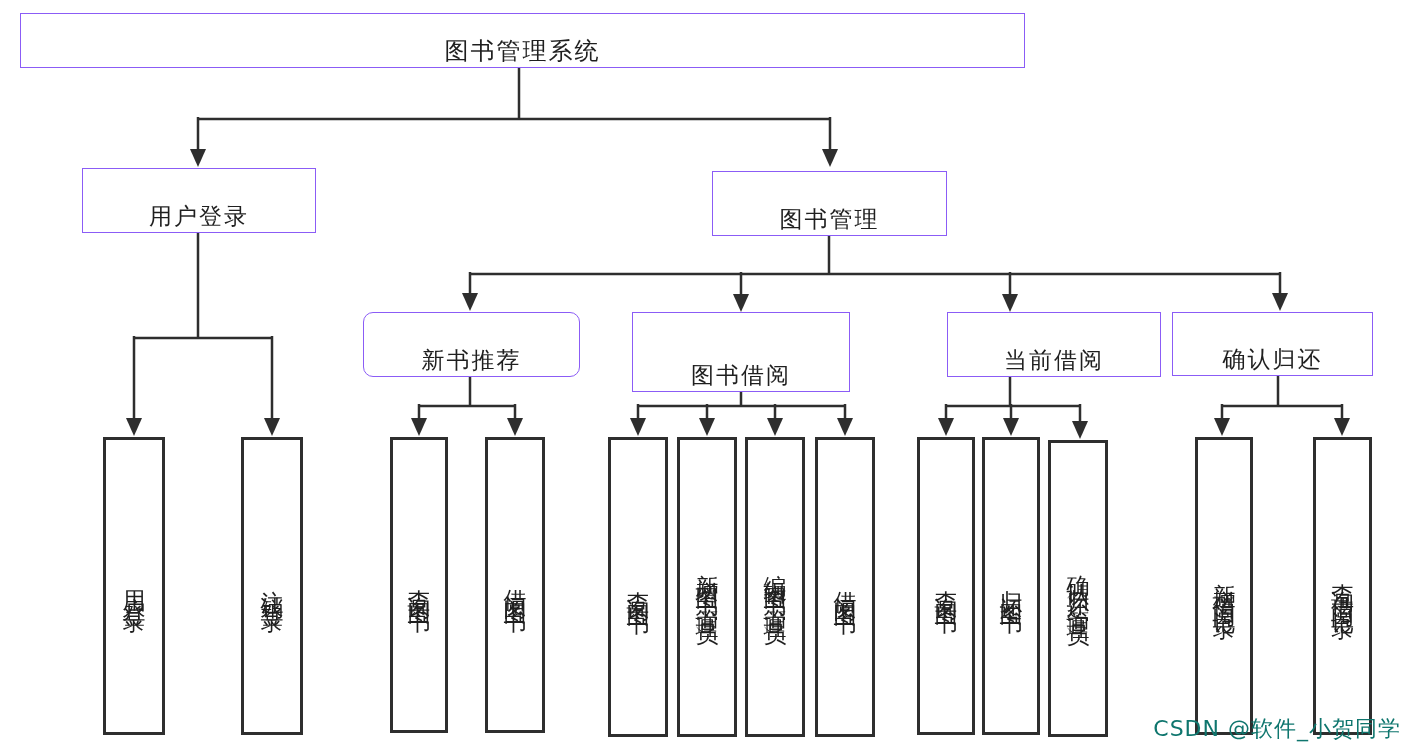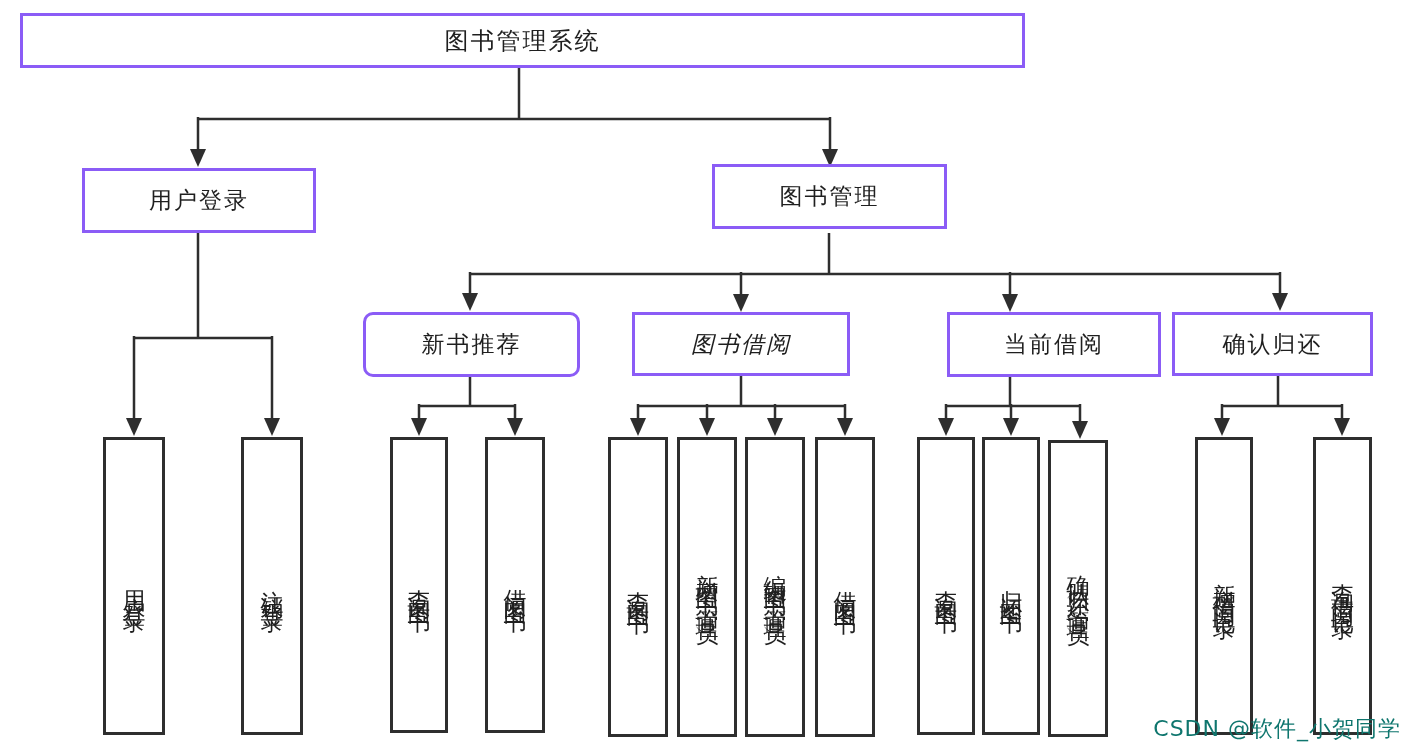"图书管理系统" .node { align-items: center -> flex-end; border: 3px solid #8b5cf6 -> 1px solid #8b5cf6 }
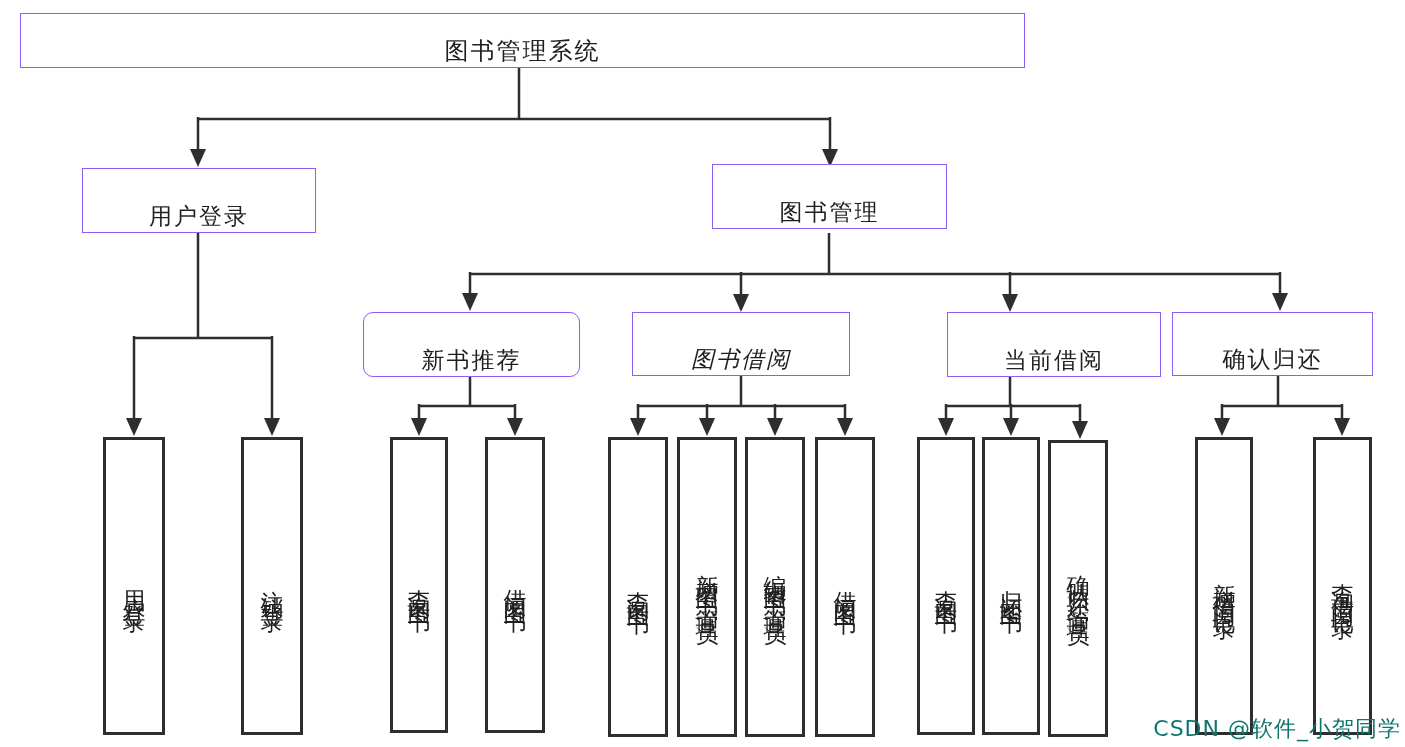"图书管理" .n-mgmt { top: 164px -> 171px }
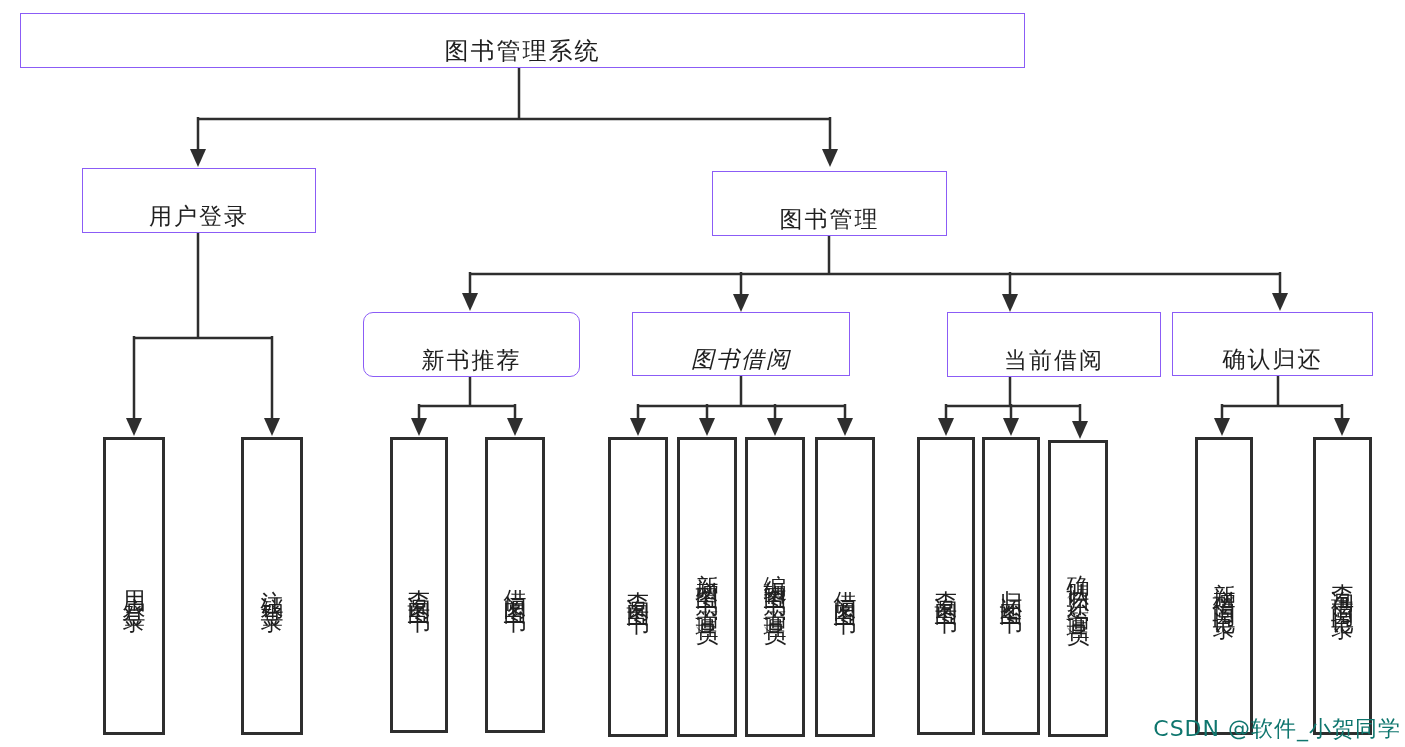"图书借阅" .n-borrow { font-style: italic -> none; height: 64px -> 80px }
